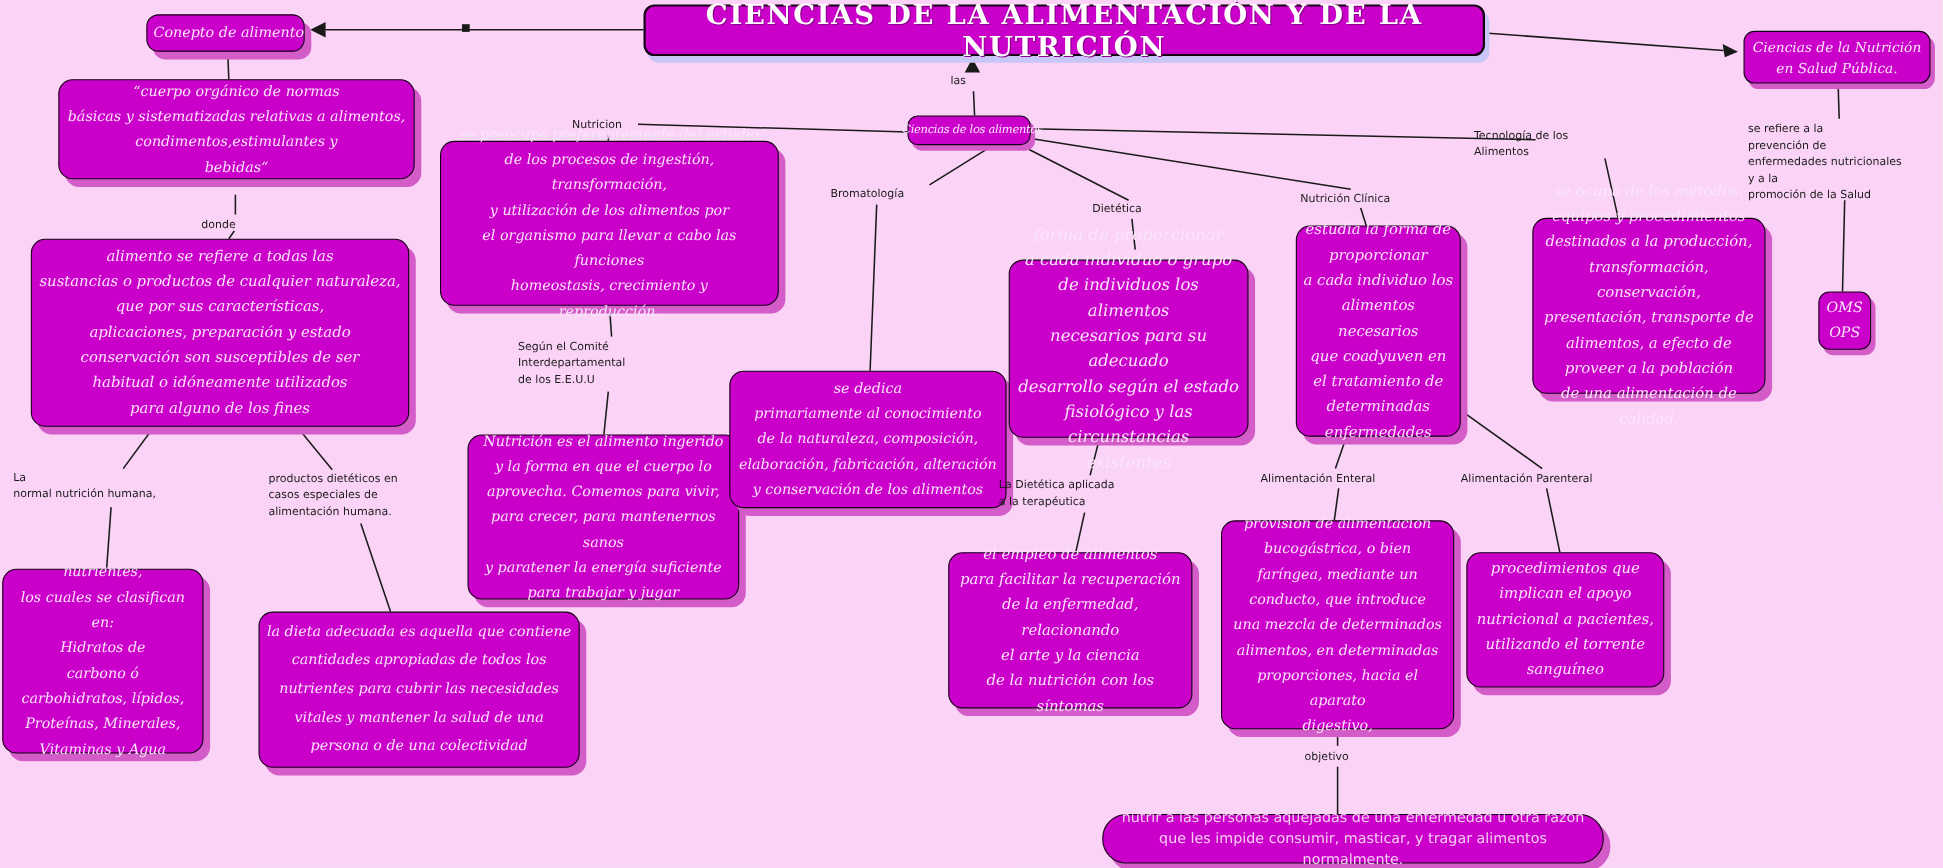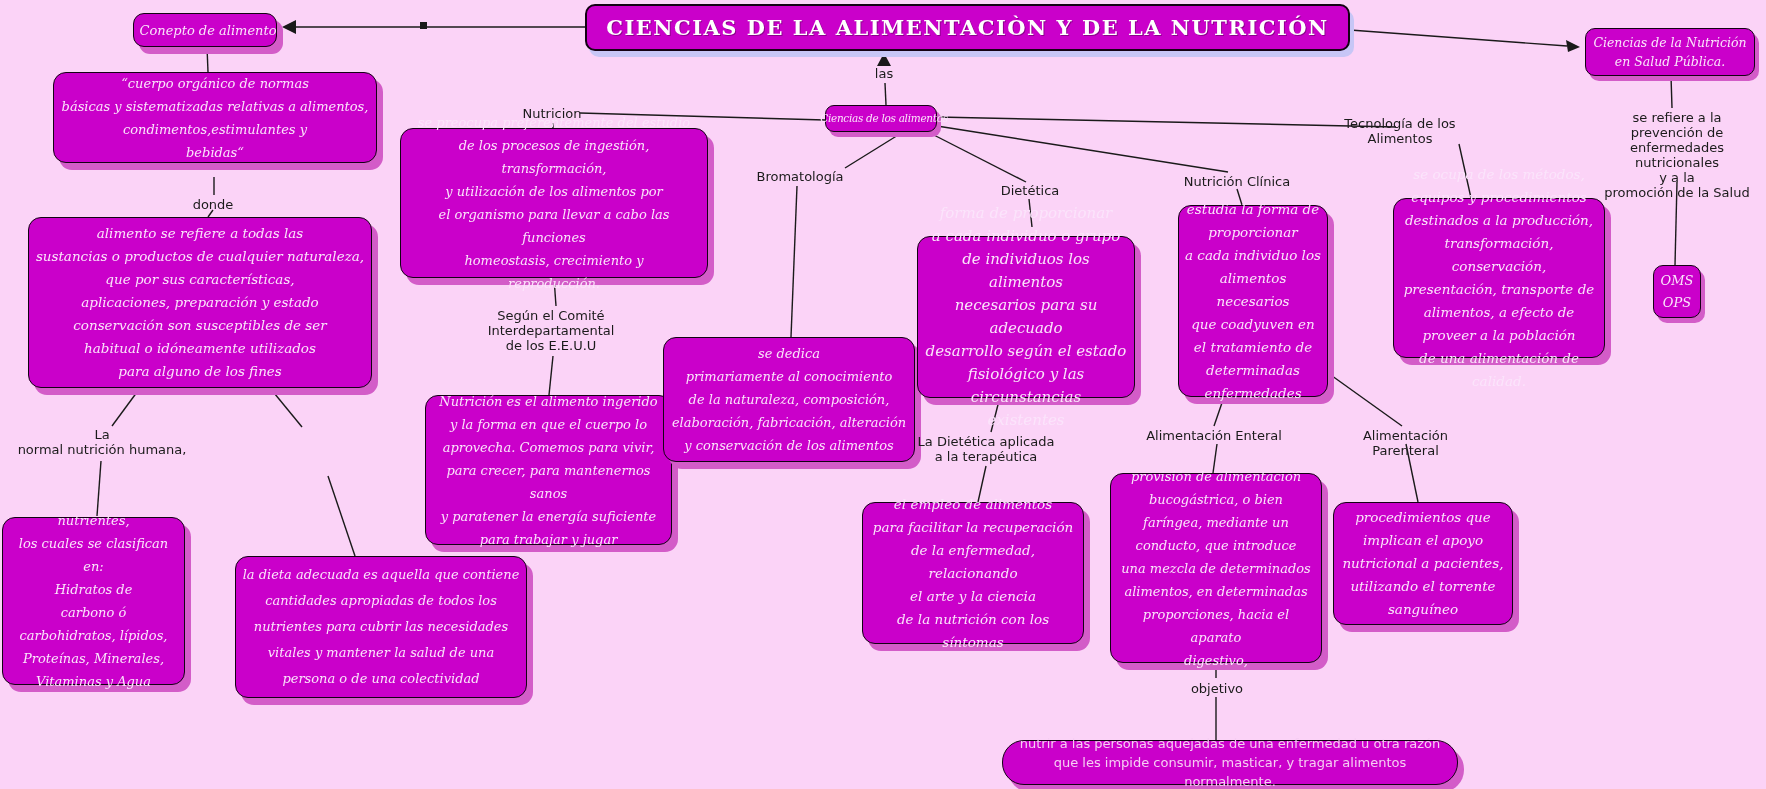"CIENCIAS DE LA ALIMENTACIÒN Y" .title-box { font-size: 21px -> 25px }
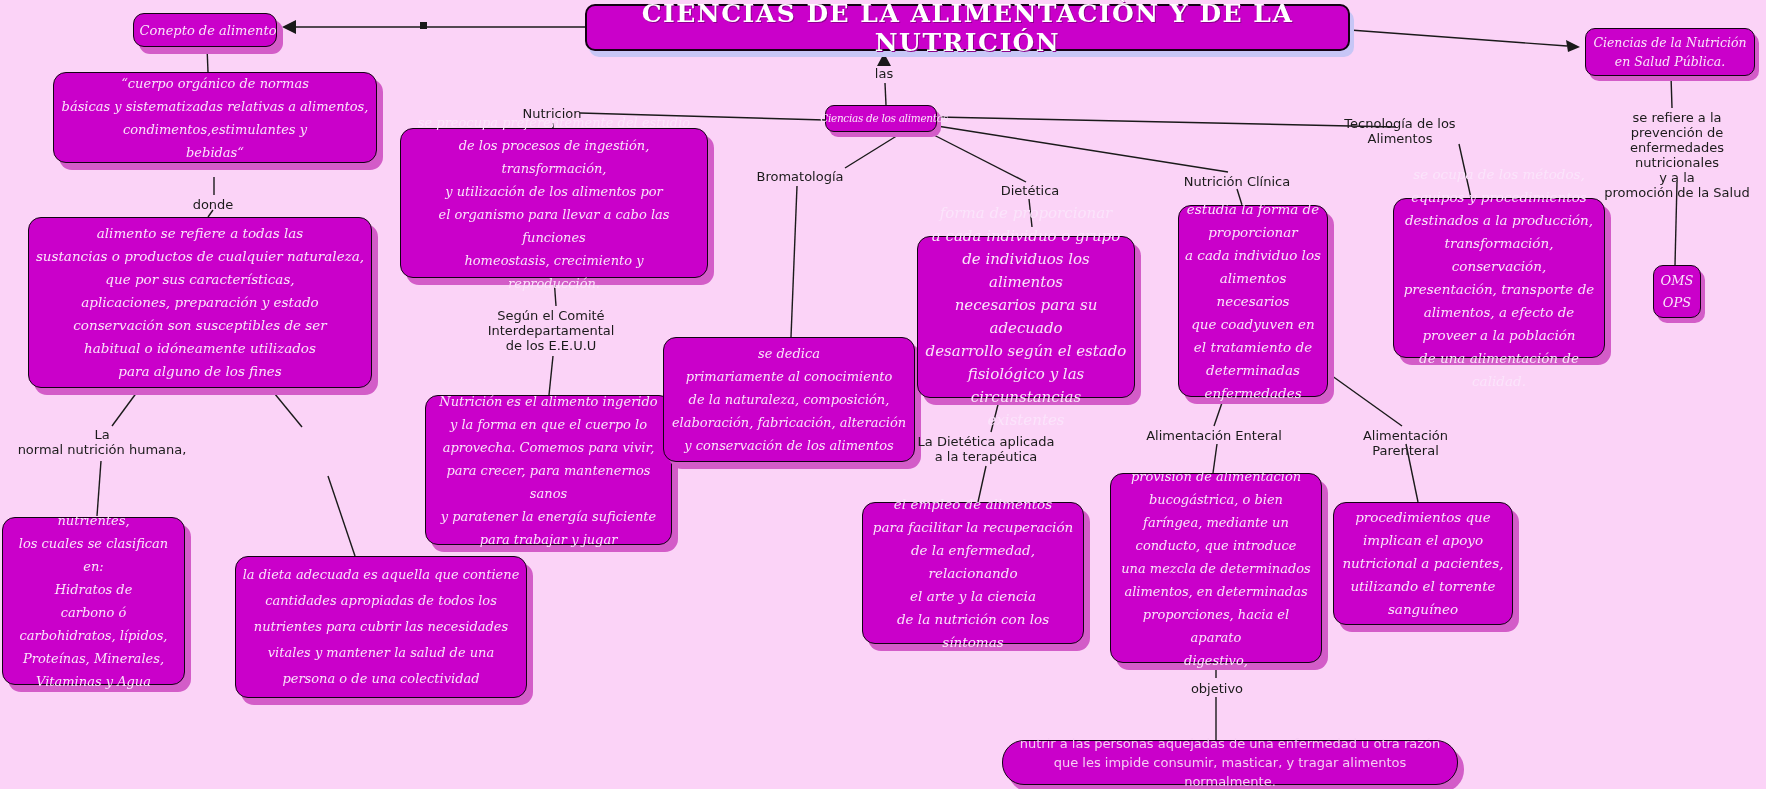"las" .lbl { font-size: 13px -> 10px; text-align: center -> left }
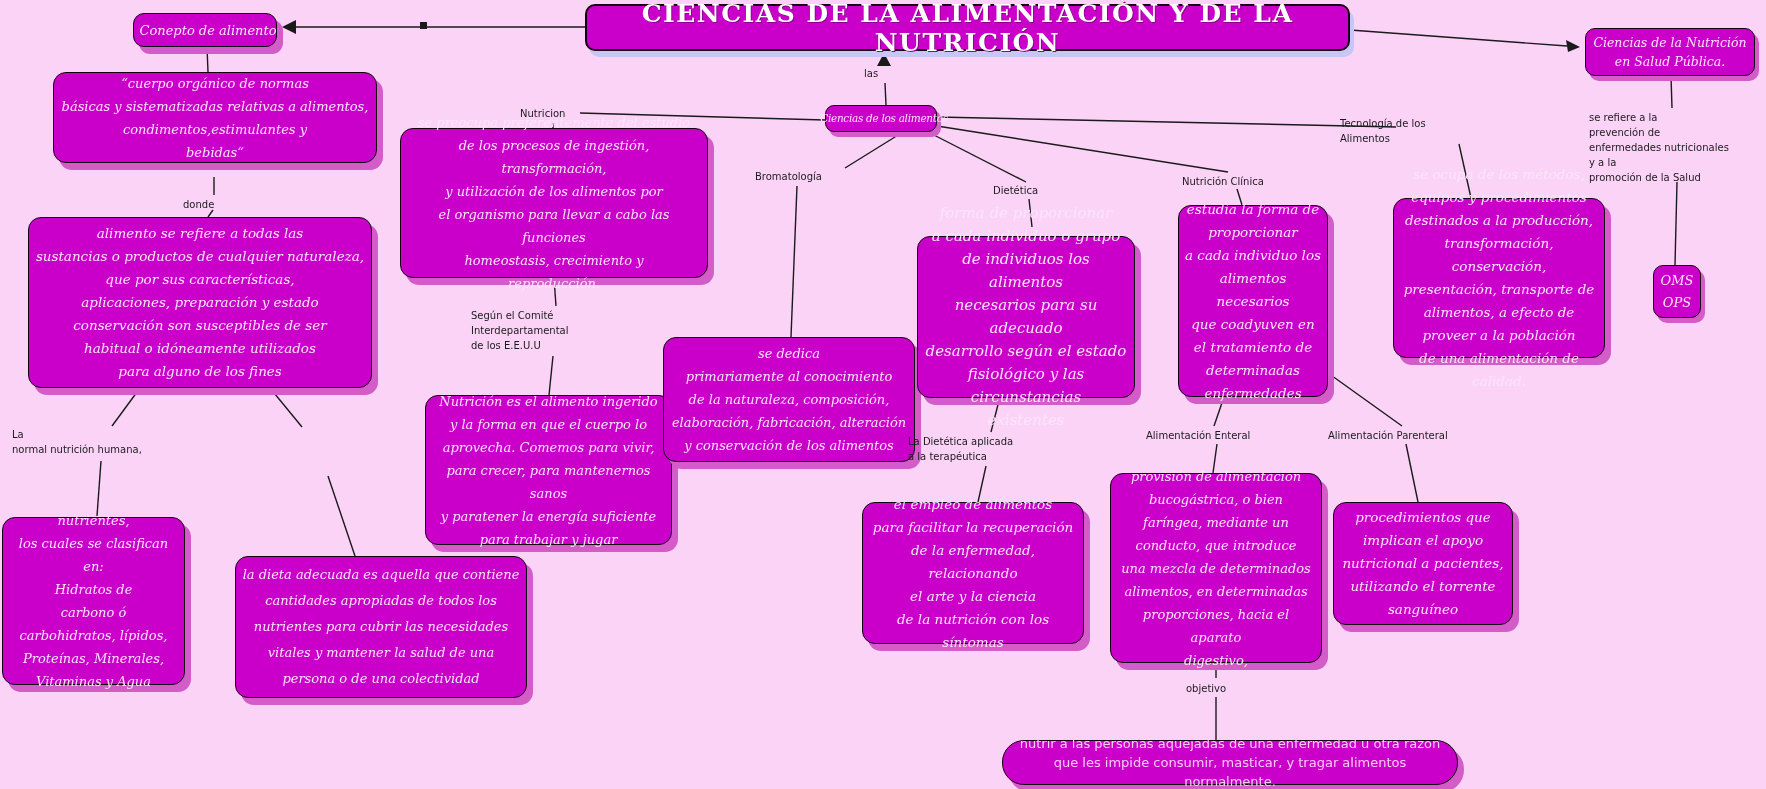"productos dietéticos en" div.lbl { html: none -> <div>productos dietéticos en casos especiales de alimentación humana.</div> }
